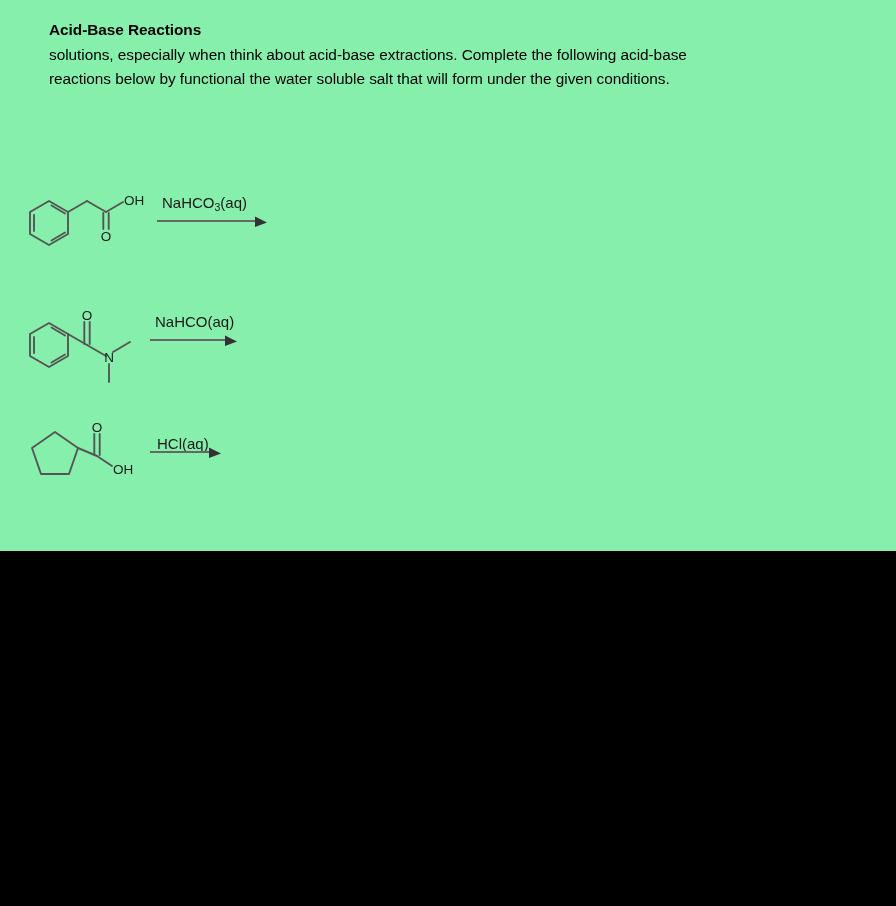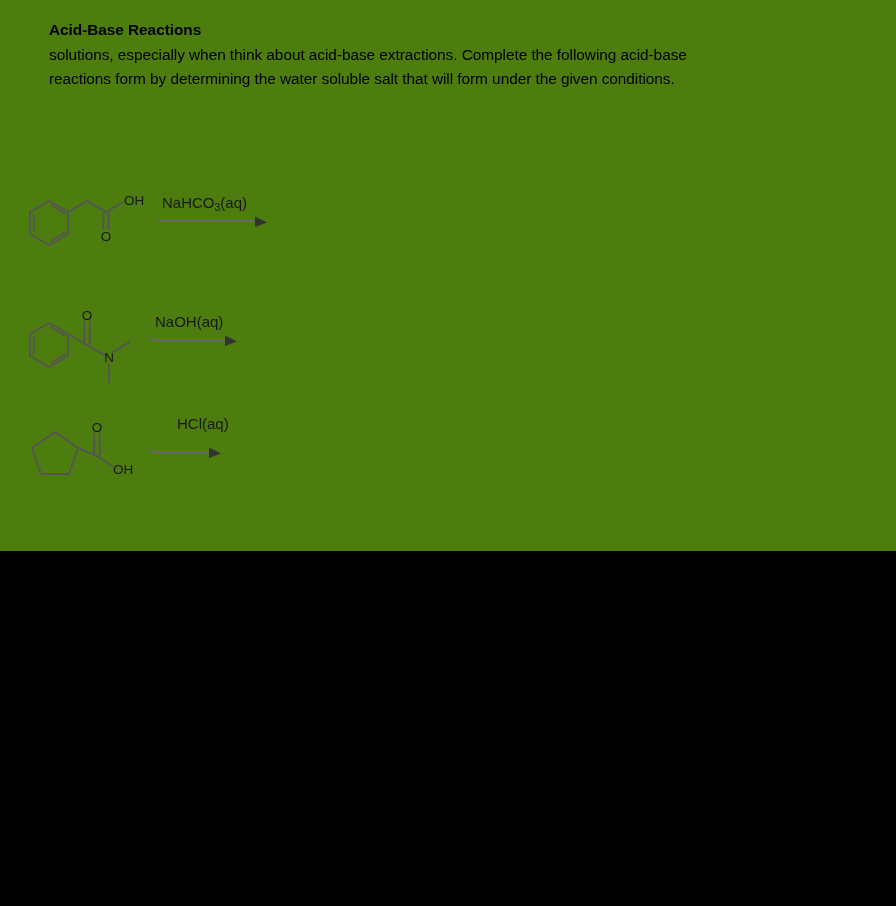"Acid-Base Reactions" #worksheet { background: #4d7c0f -> #86efac }
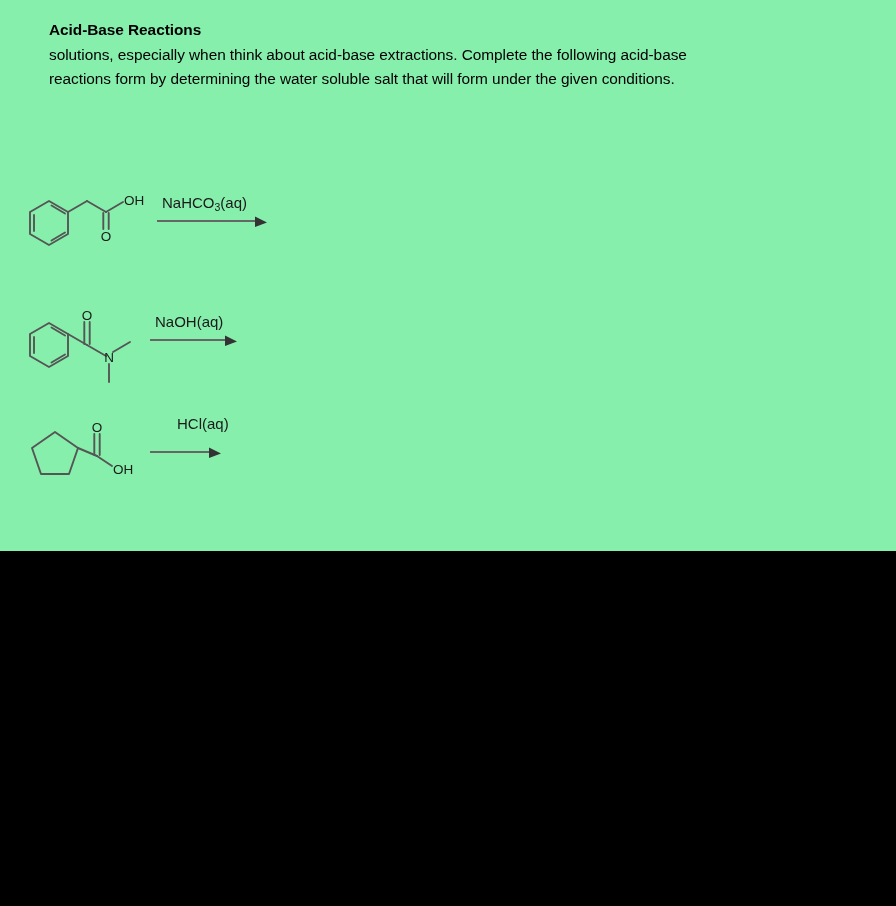"reactions form by determining the" div.line { text: form by determining -> below by functional }
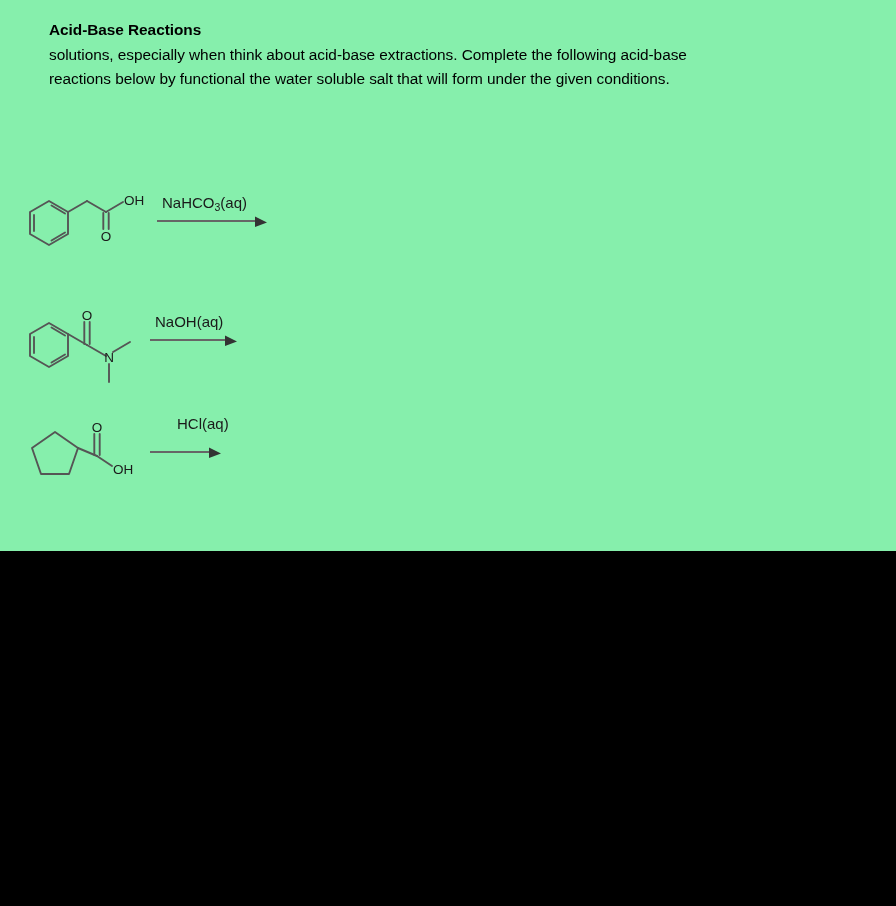"NaOH(aq)" span { text: NaOH -> NaHCO }
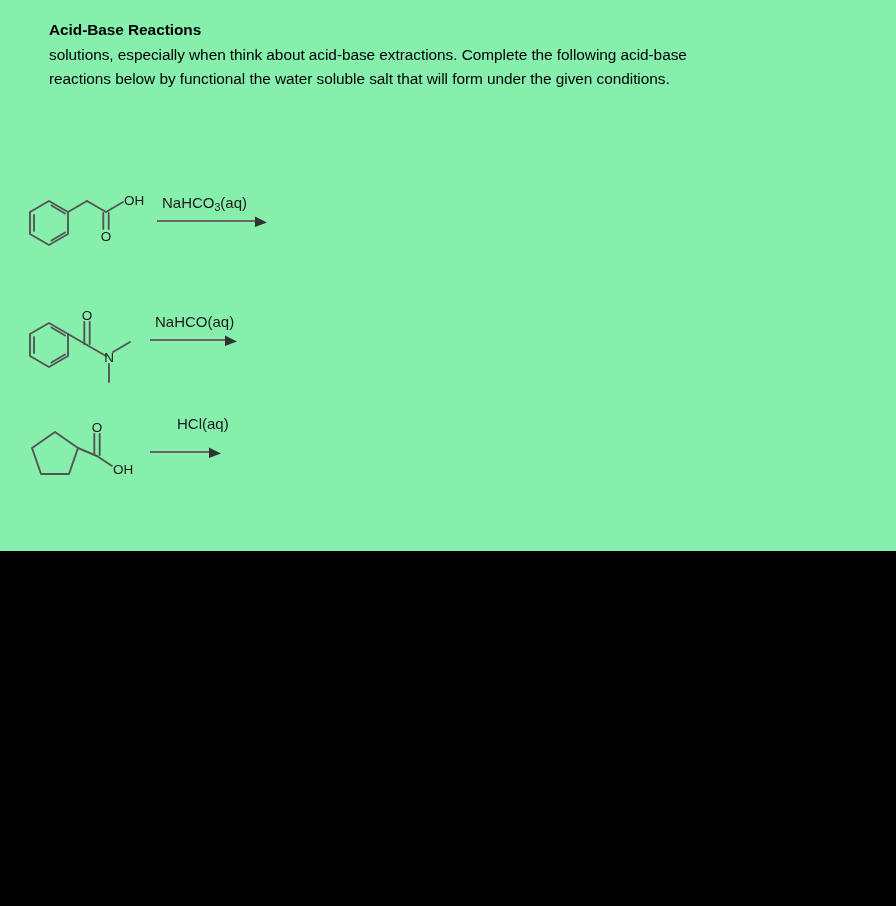"HCl(aq)" div.condition-label { margin-left: 20px -> none; top: 7px -> 27px }
